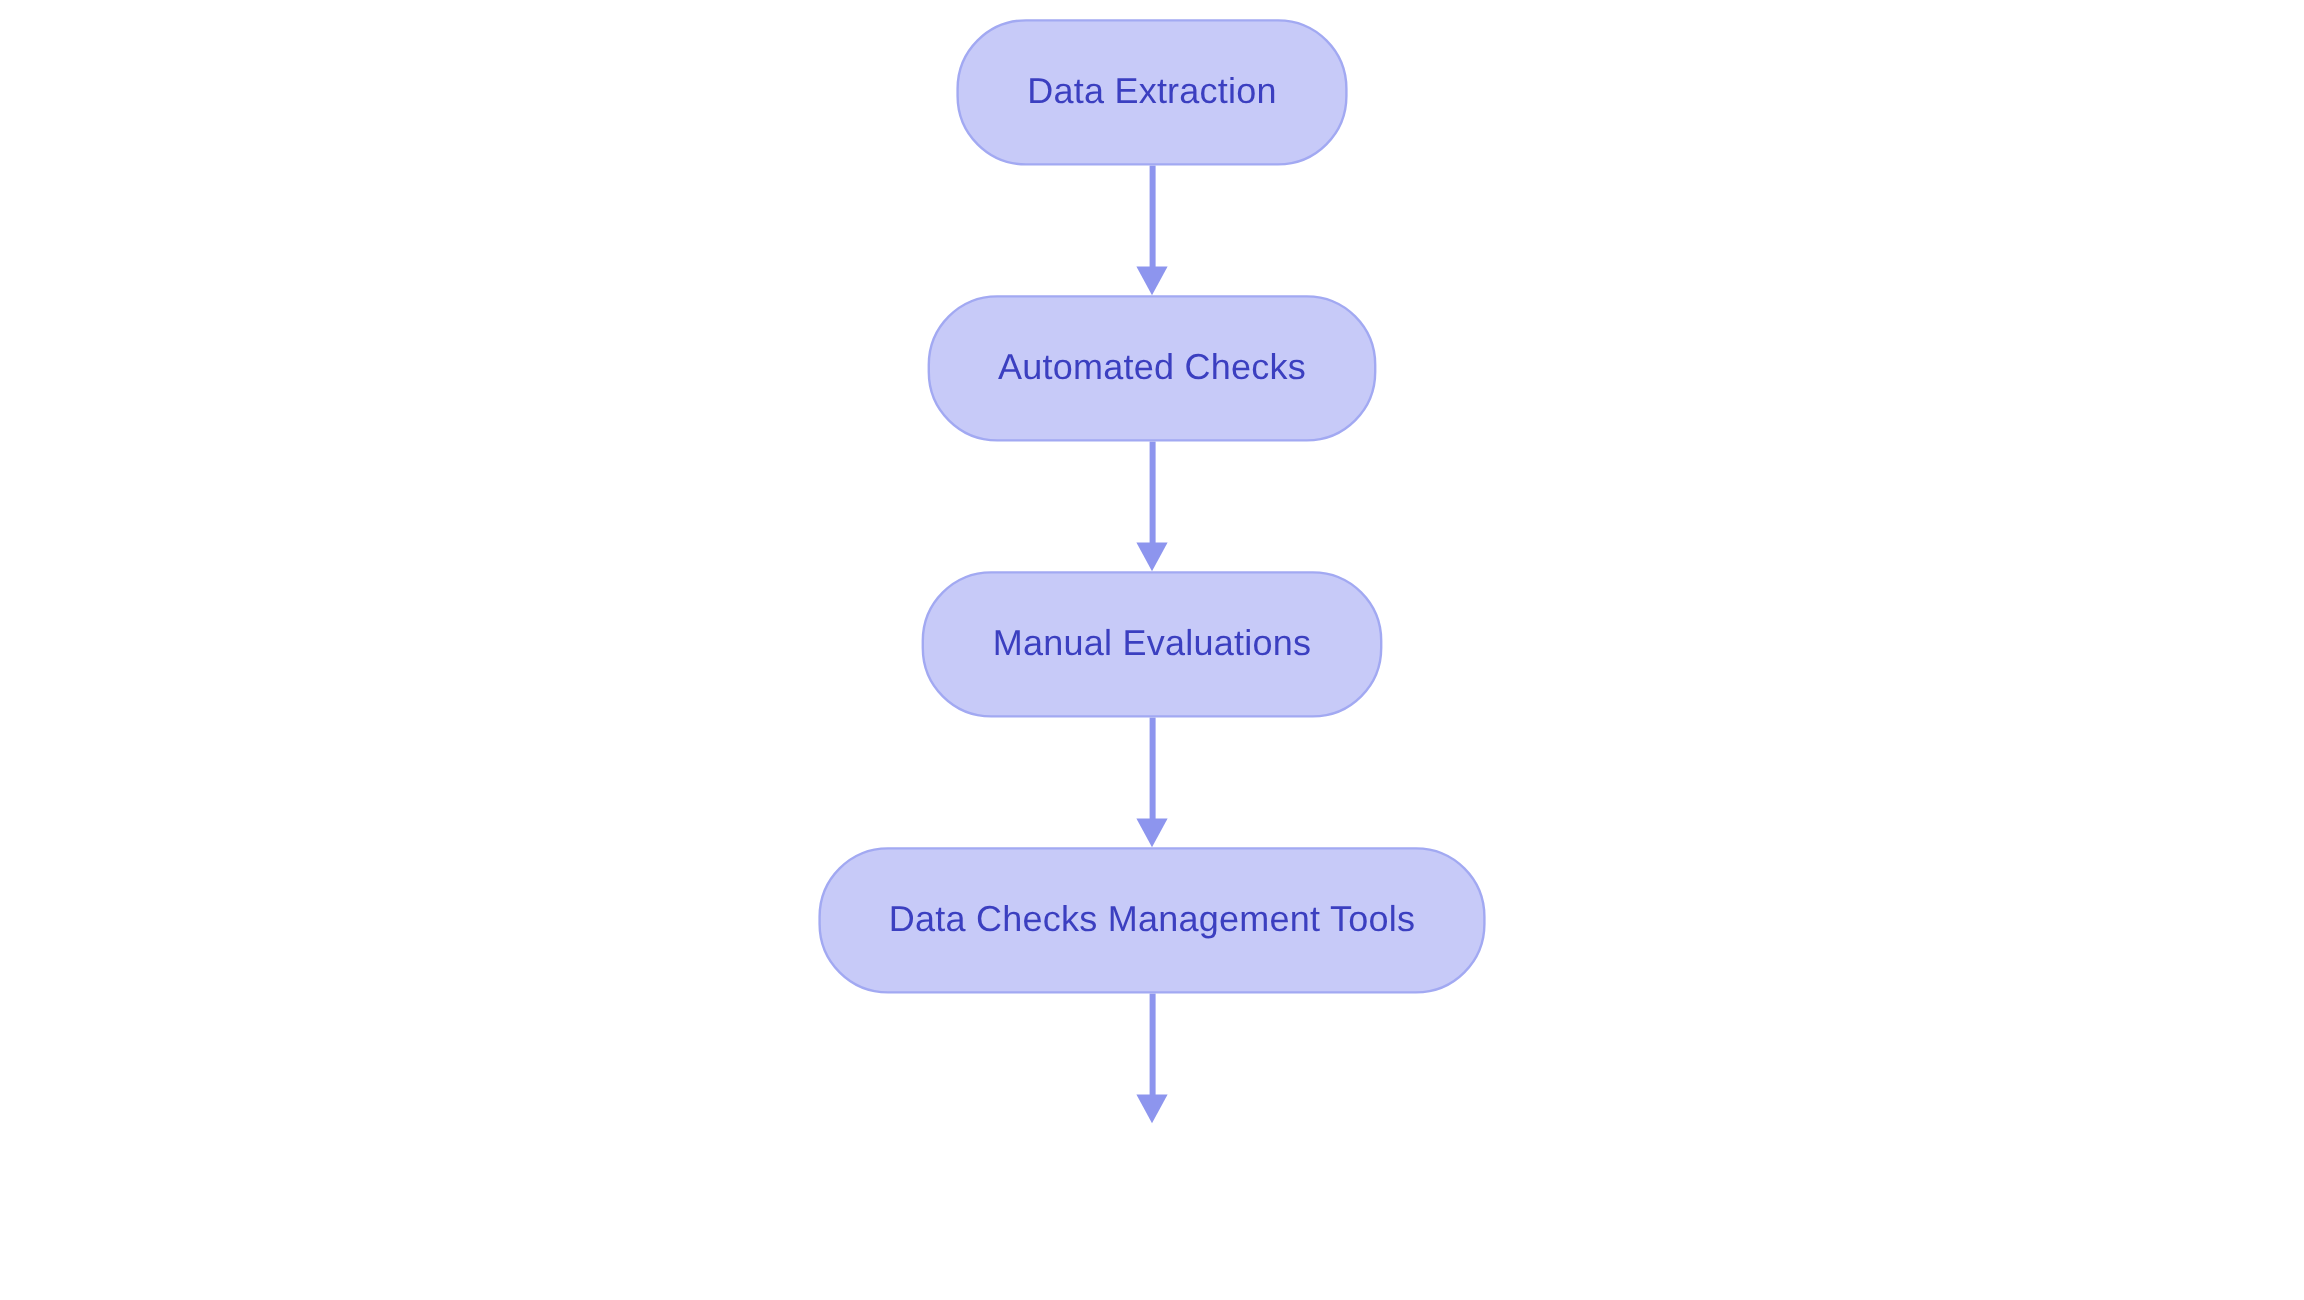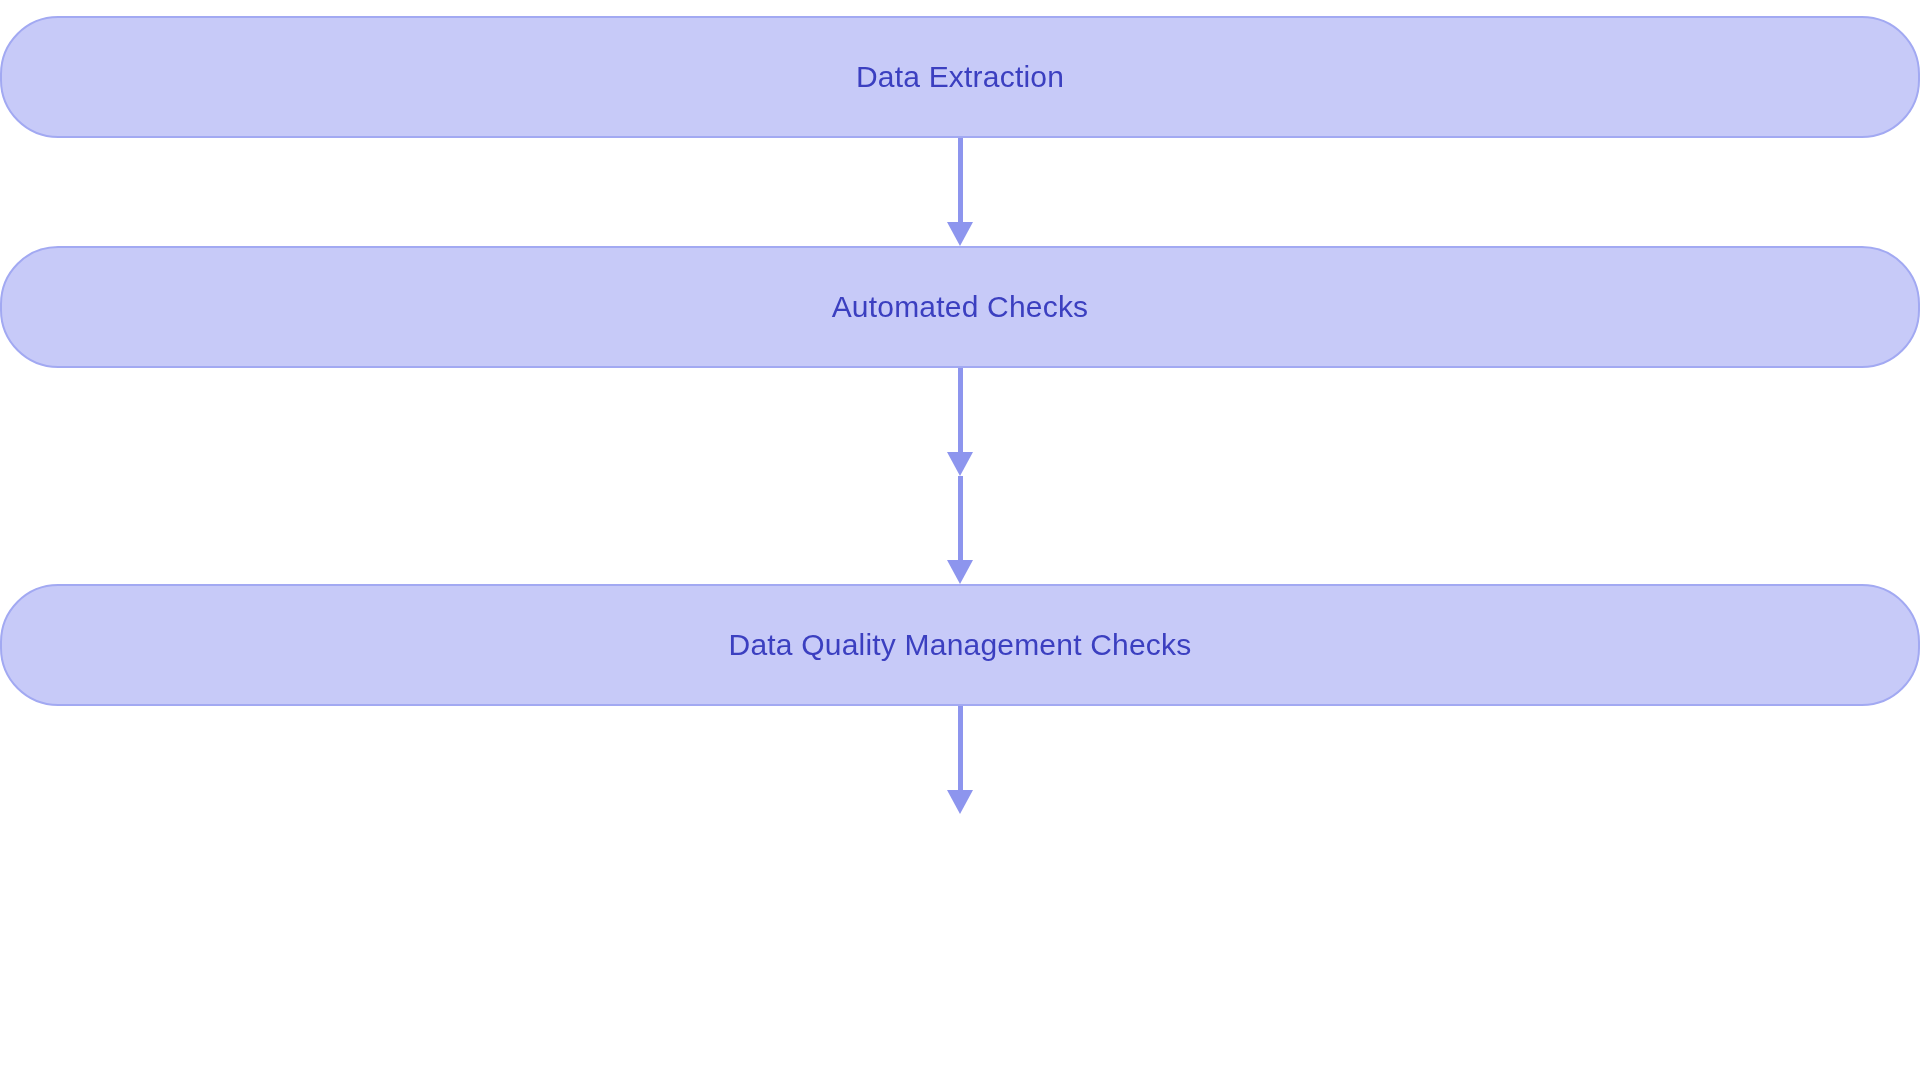"Data Extraction" .flow-column { align-items: none -> center }
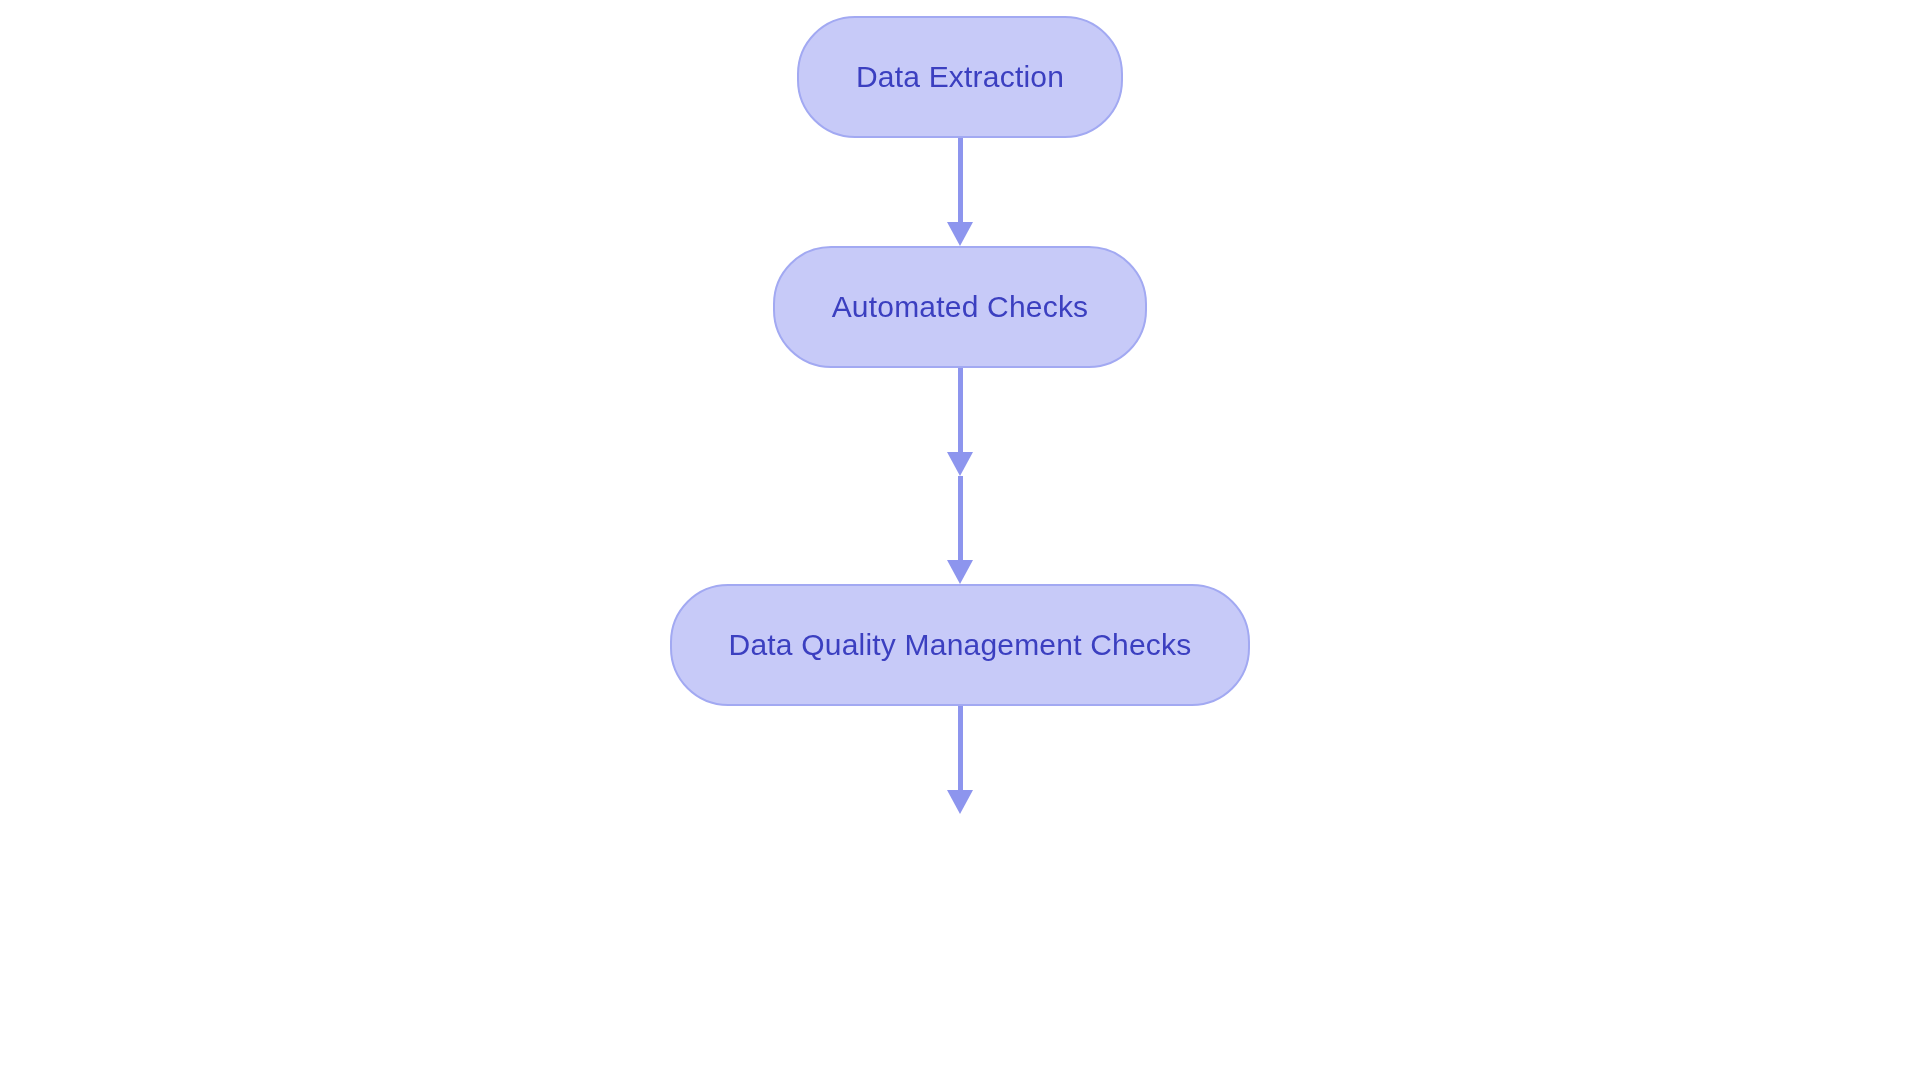"Manual Evaluations" div.node { html: none -> <div> <span>Manual Evaluations</span> </div> }
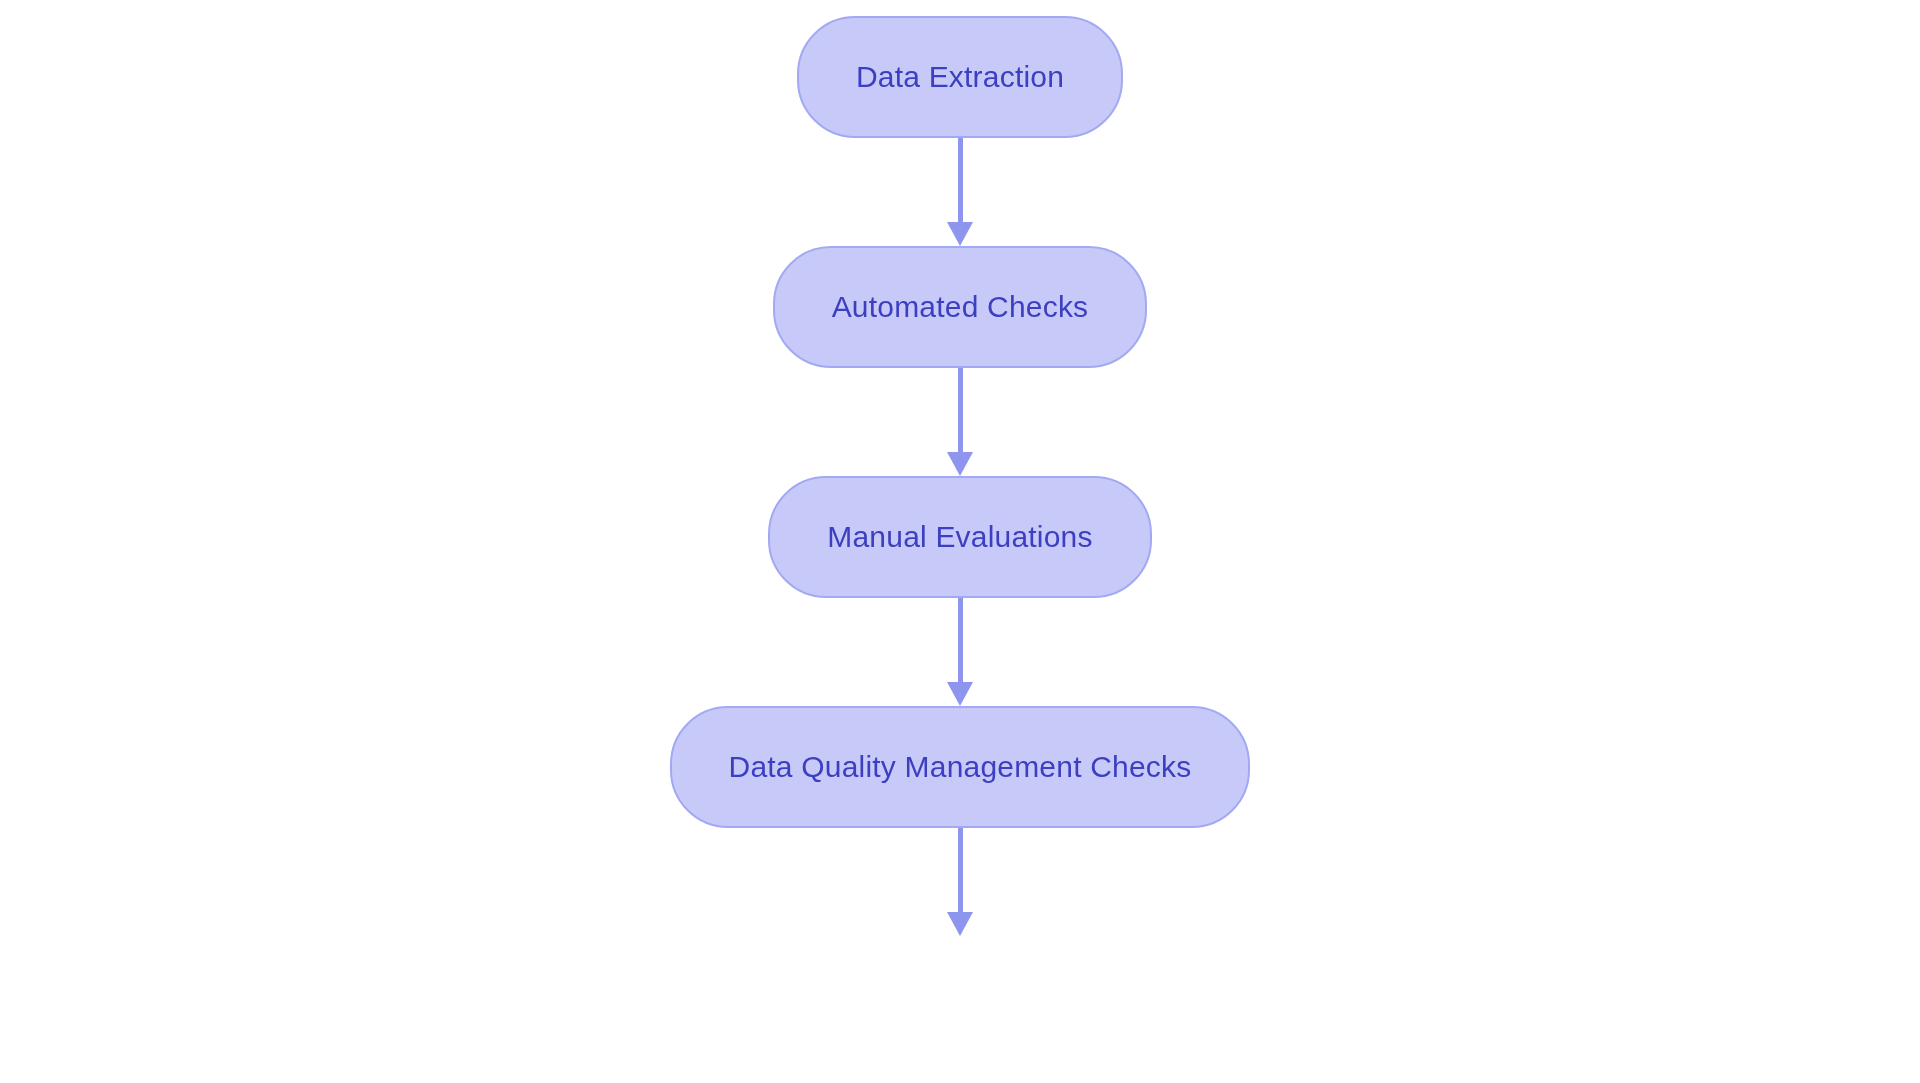"Data Quality Management Checks" span.node-label { text: Quality Management Checks -> Checks Management Tools }
